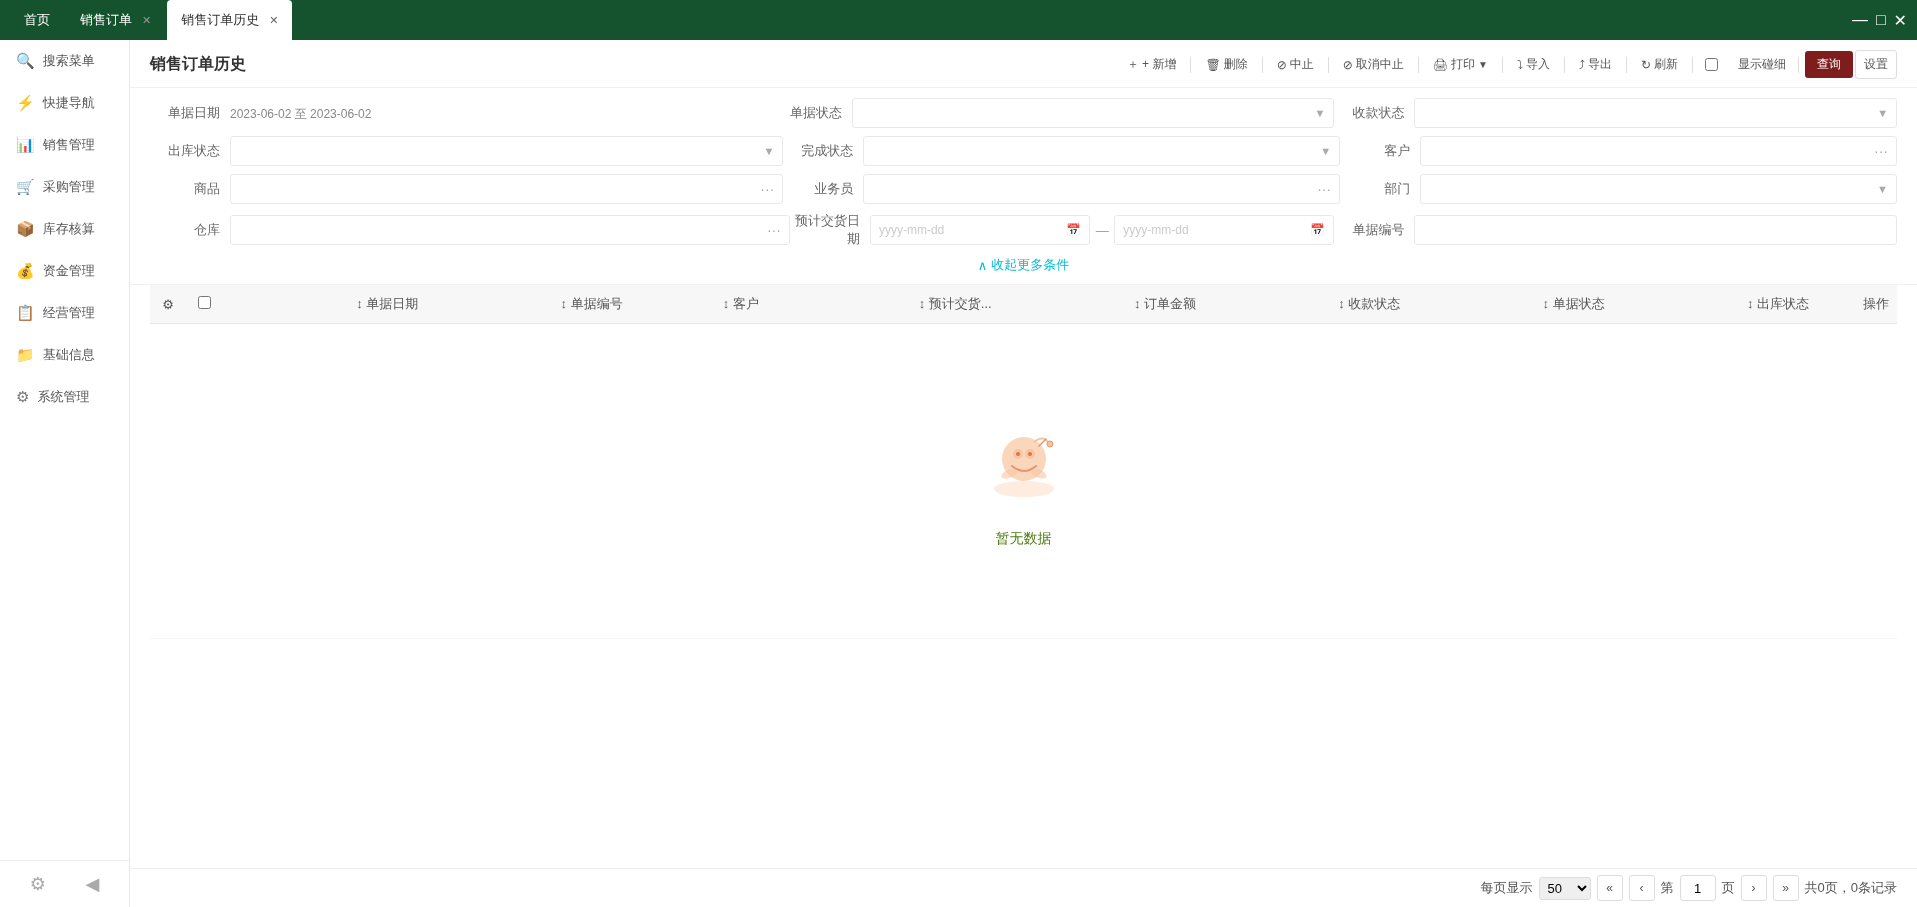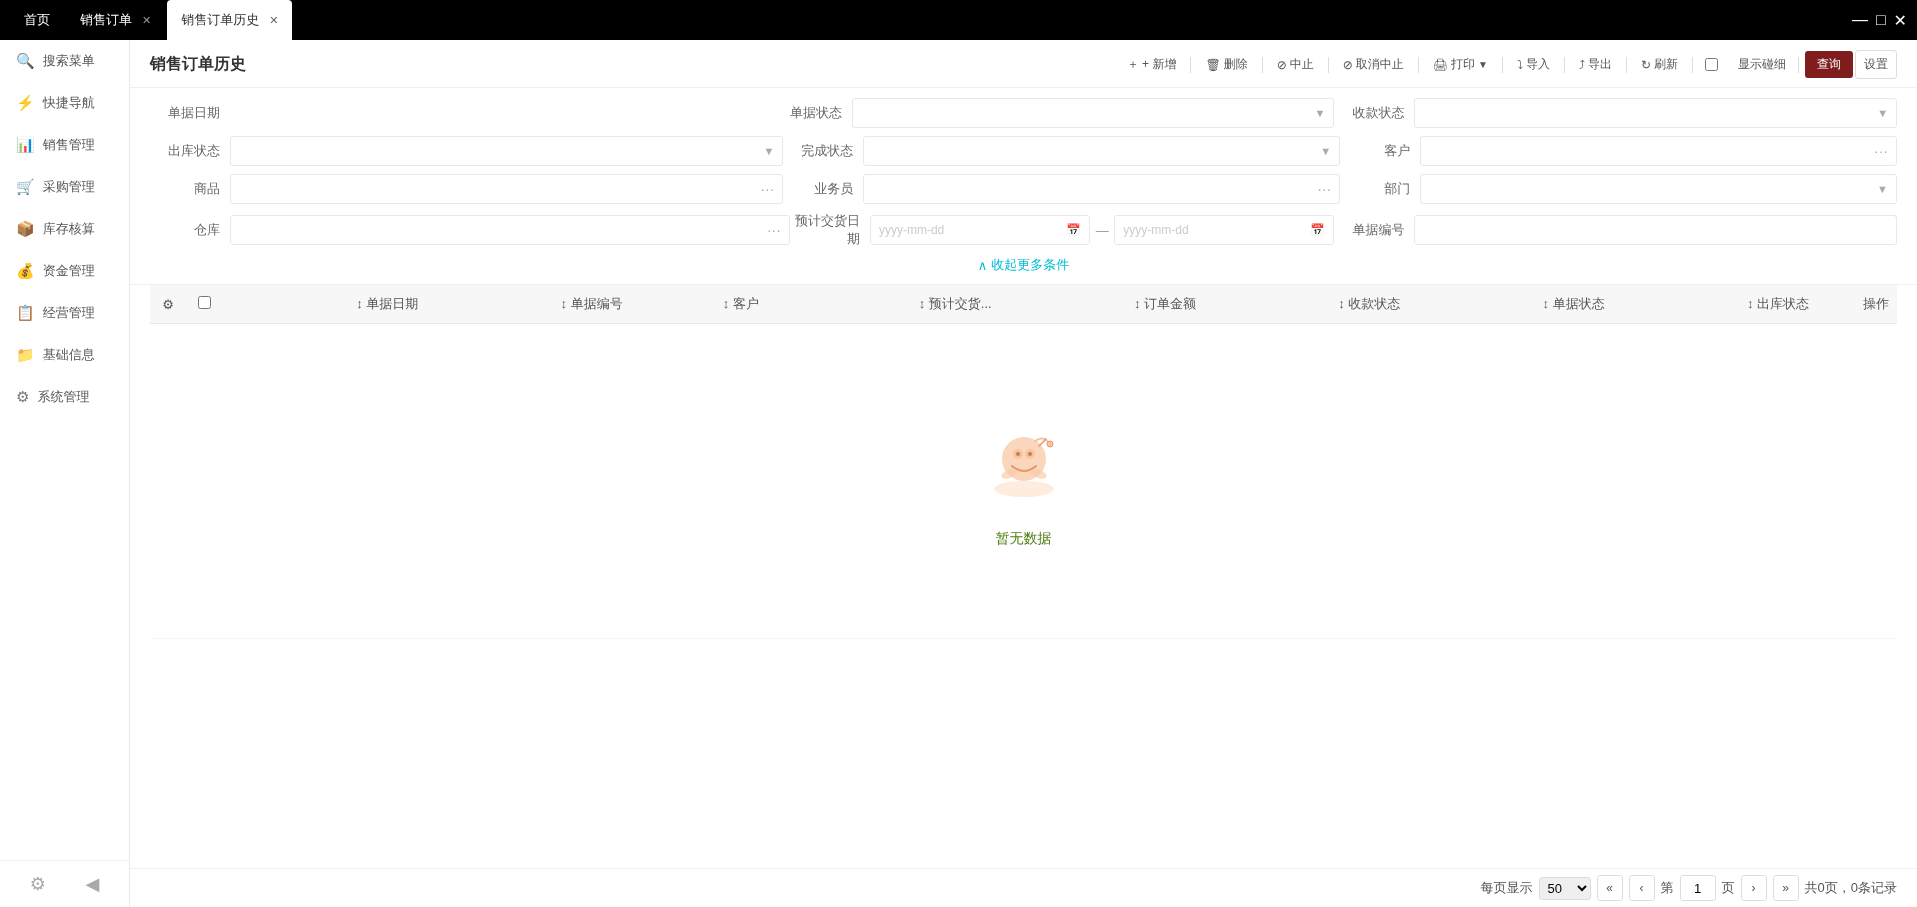"首页" .top-bar { background: #000000 -> #14532d }
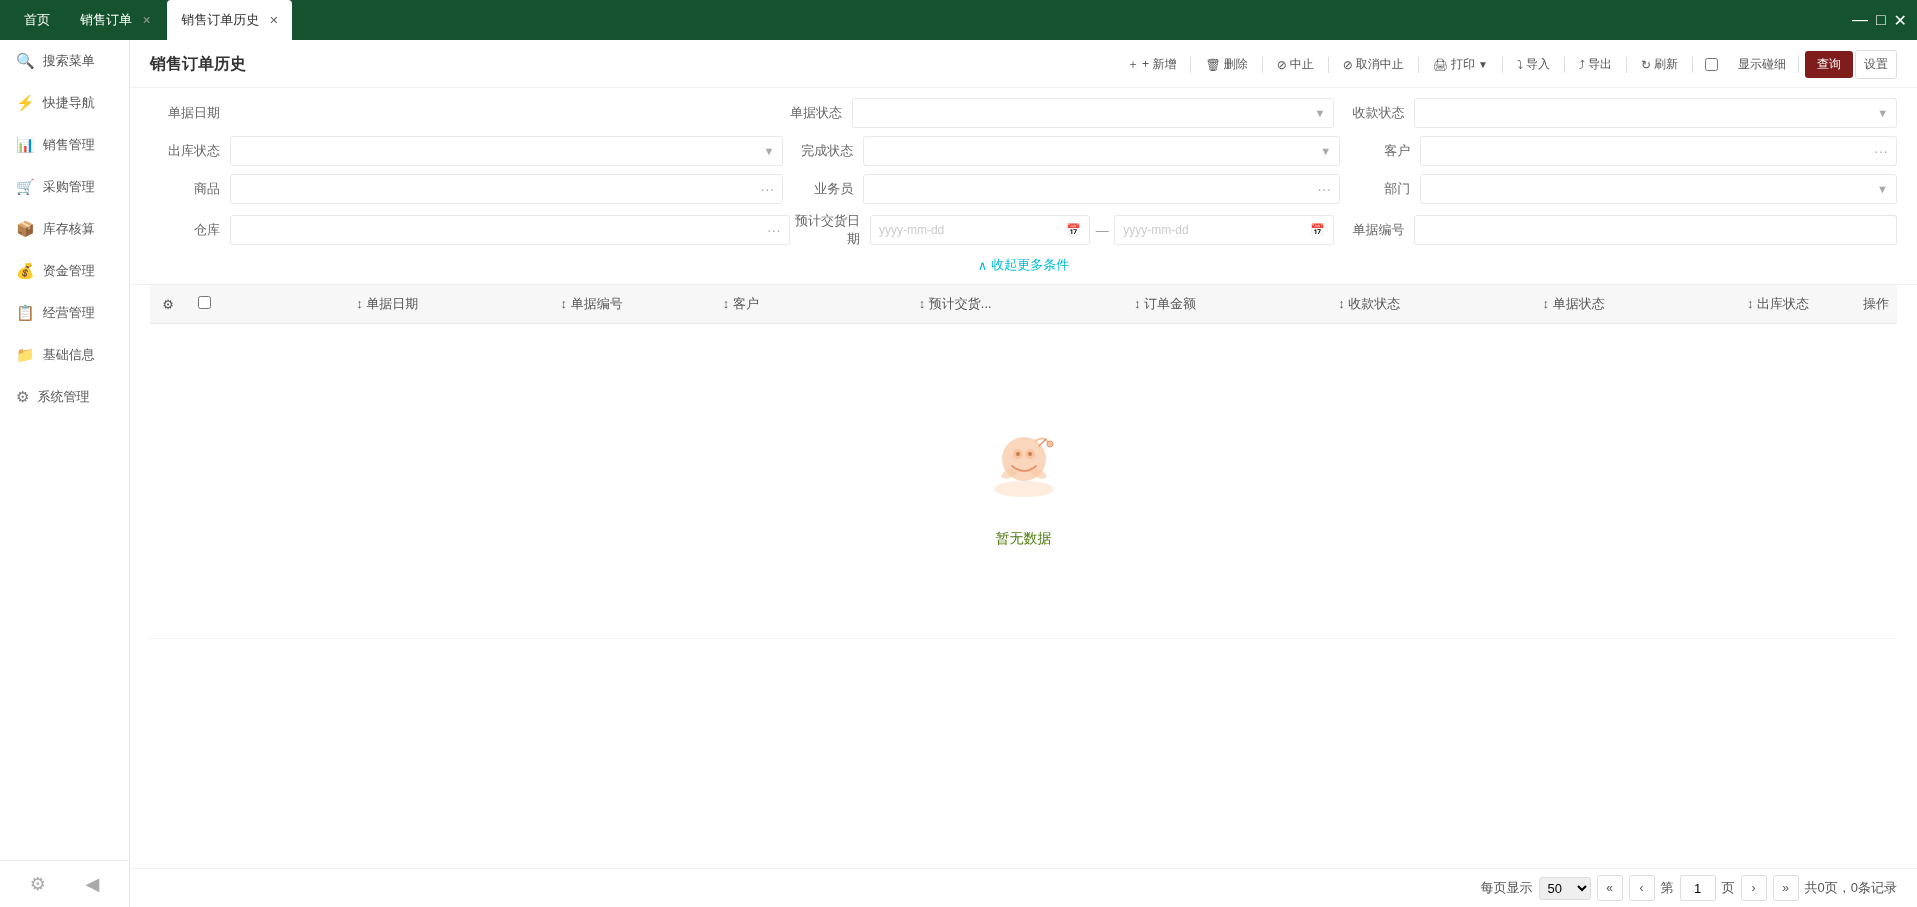"2023-06-02 至 2023-06-02" div.date-range { html: none -> <div>2023-06-02 至 2023-06-02</div> }
